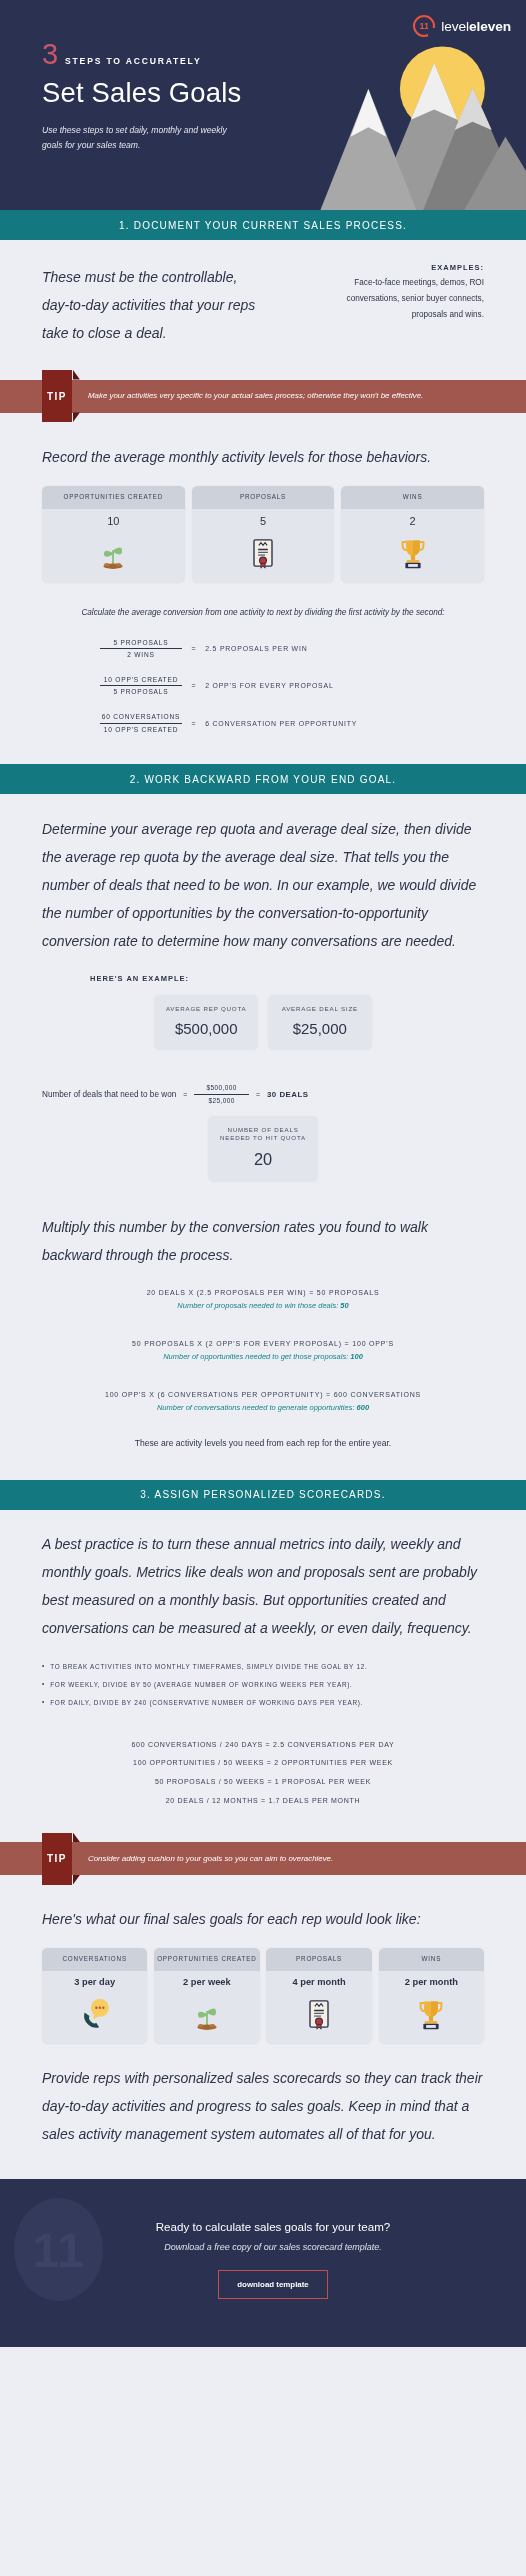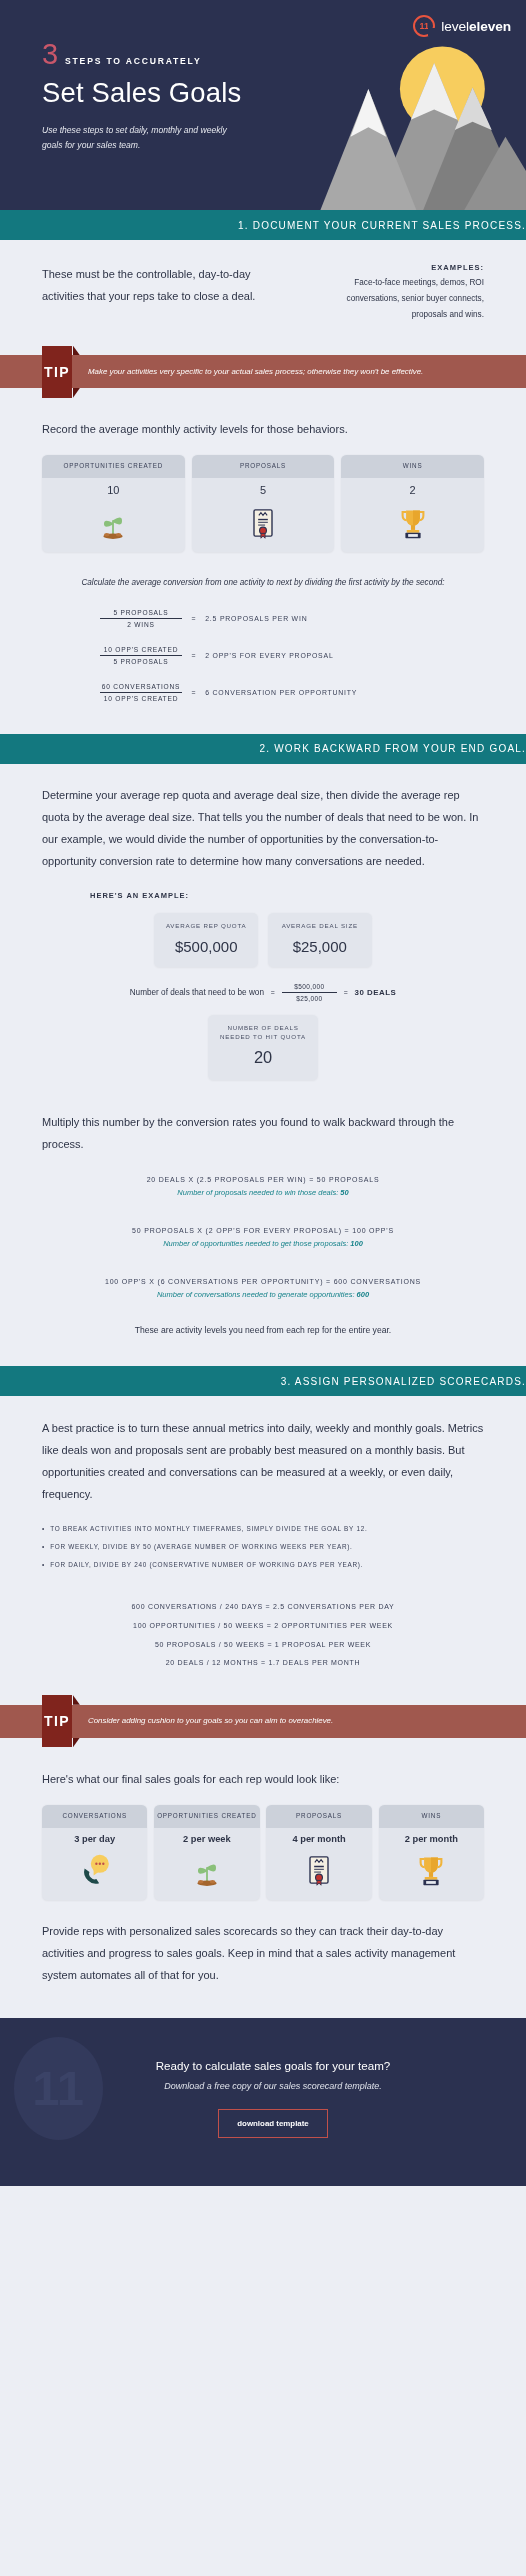"1. DOCUMENT YOUR CURRENT SALES" .banner { justify-content: flex-end -> center }
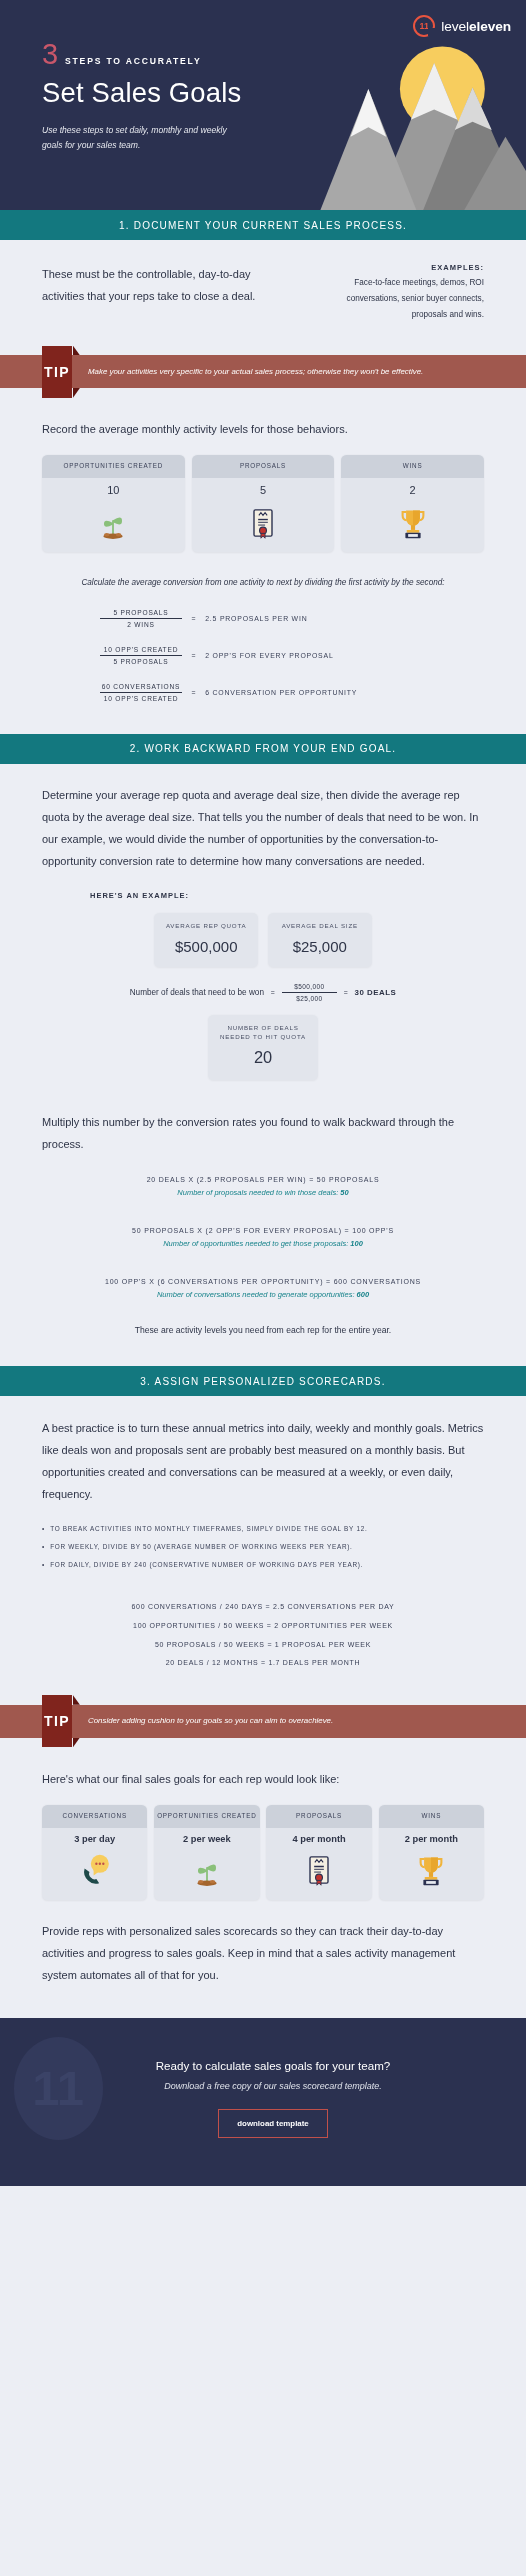"These must be the controllable," .para { font-size: 11px -> 14px; font-style: none -> italic }
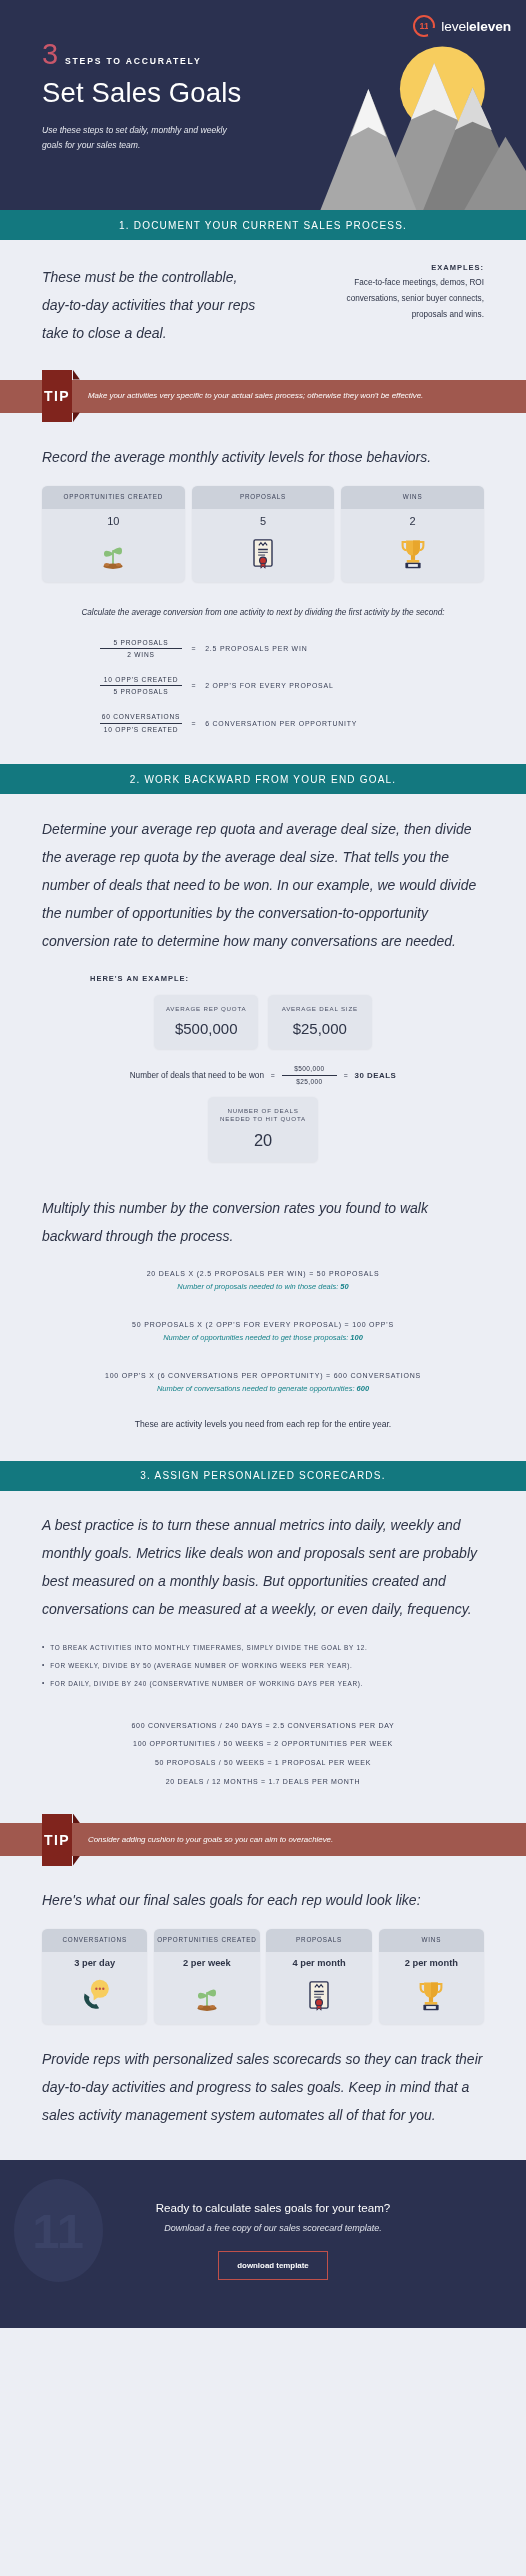"TIP" .tip-tag span { font-size: 14px -> 10px }
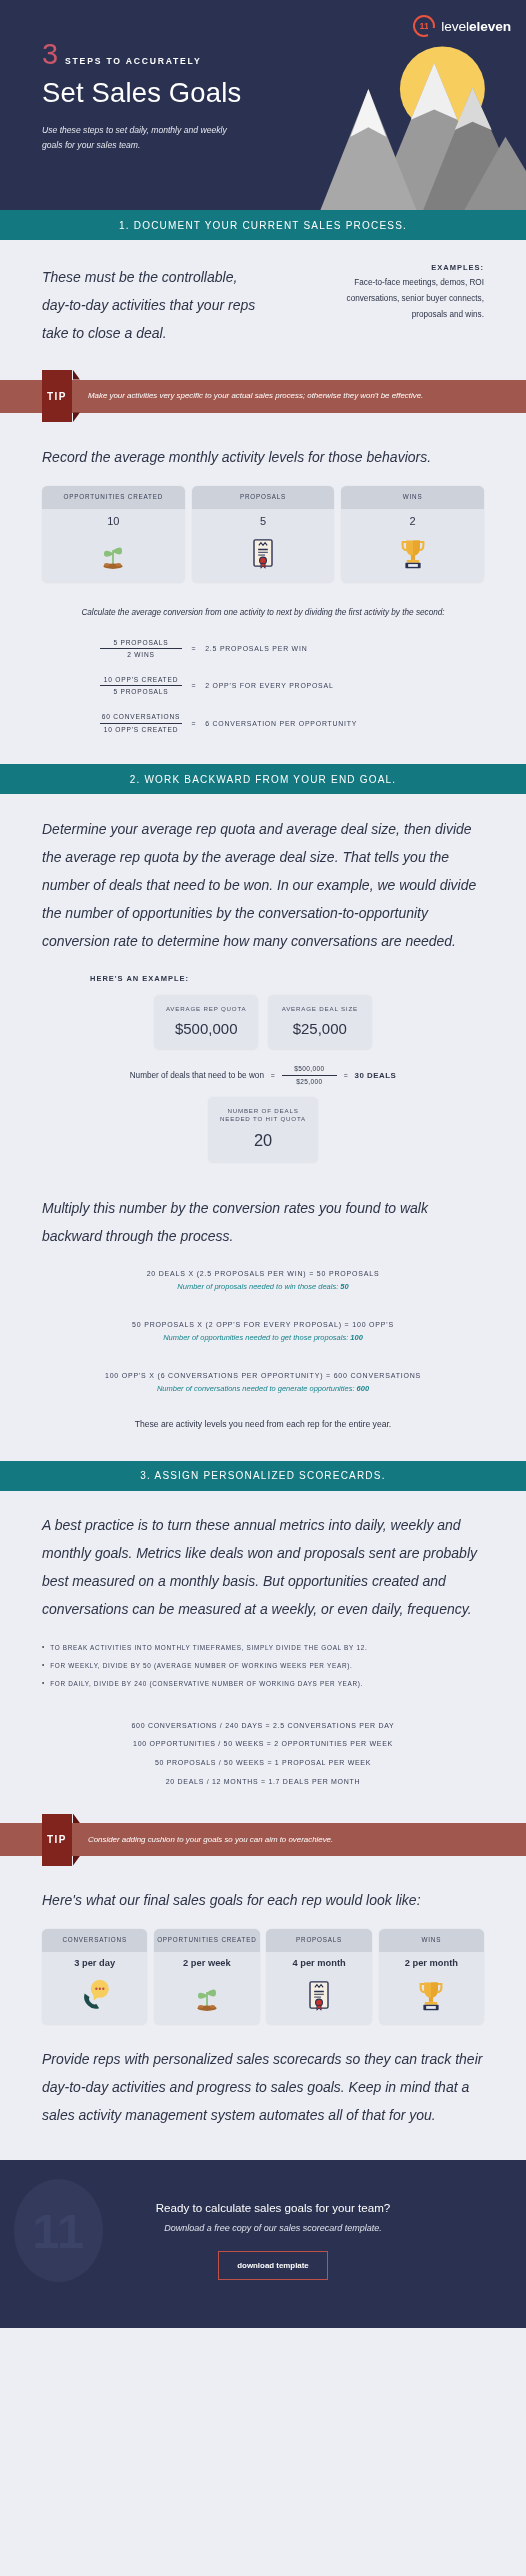"Number of deals that need" .deal-eq { justify-content: center -> flex-start; margin-top: 16px -> 35px }
